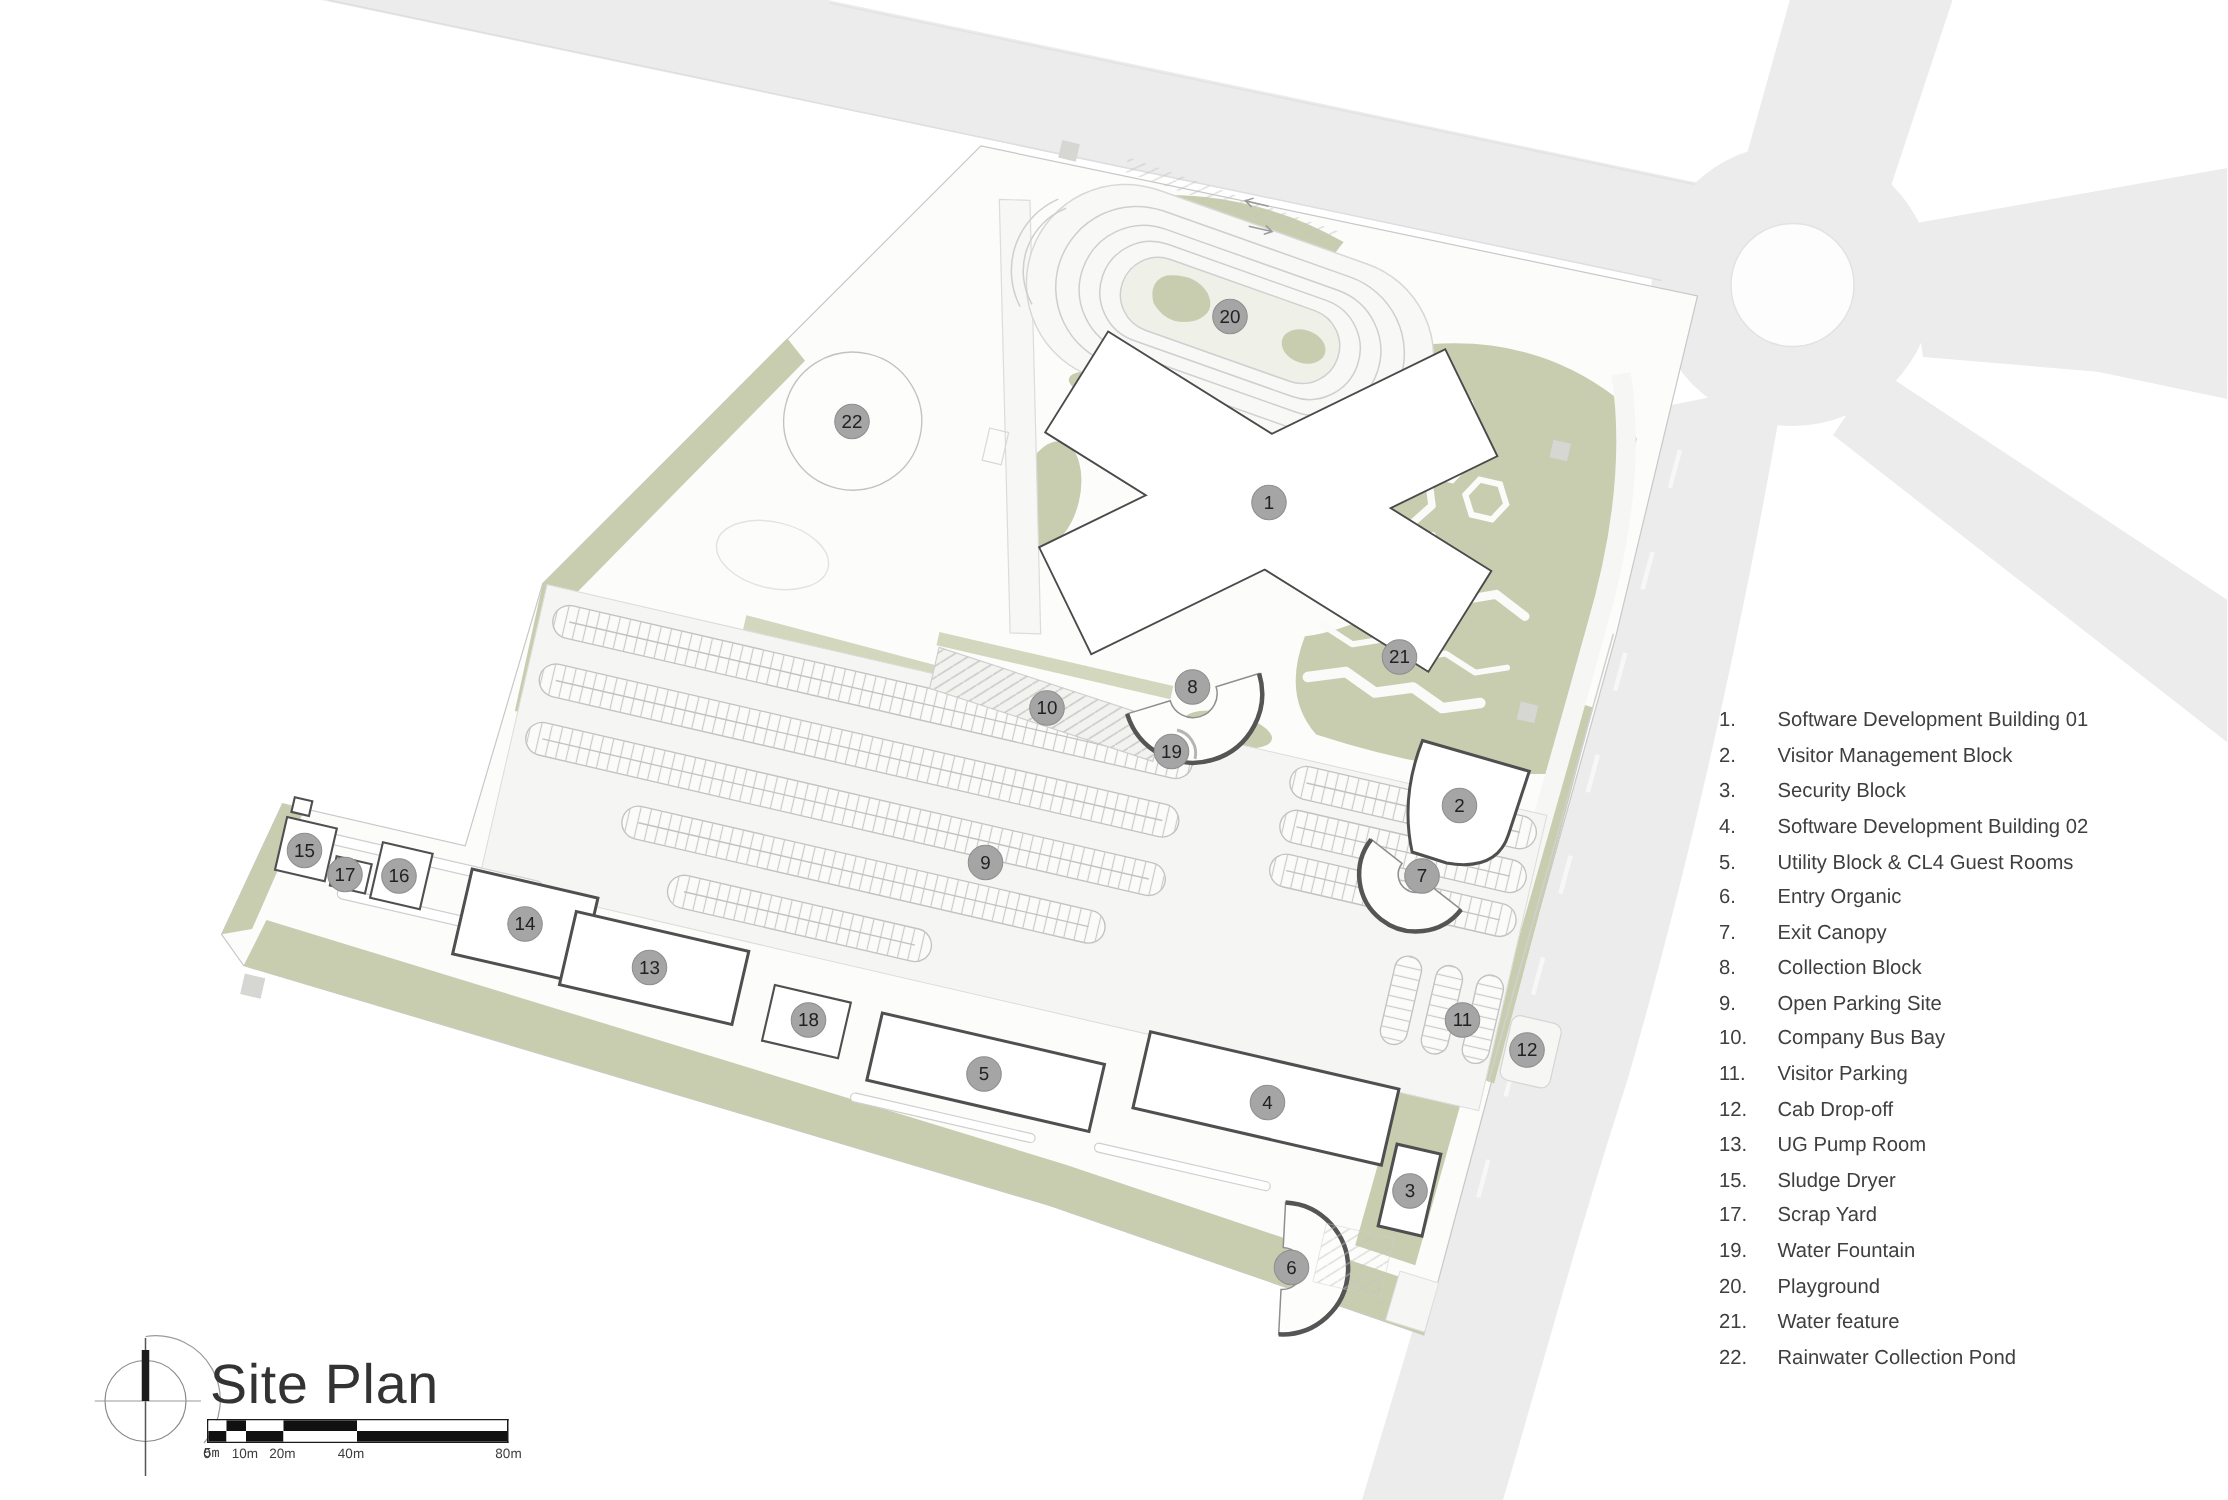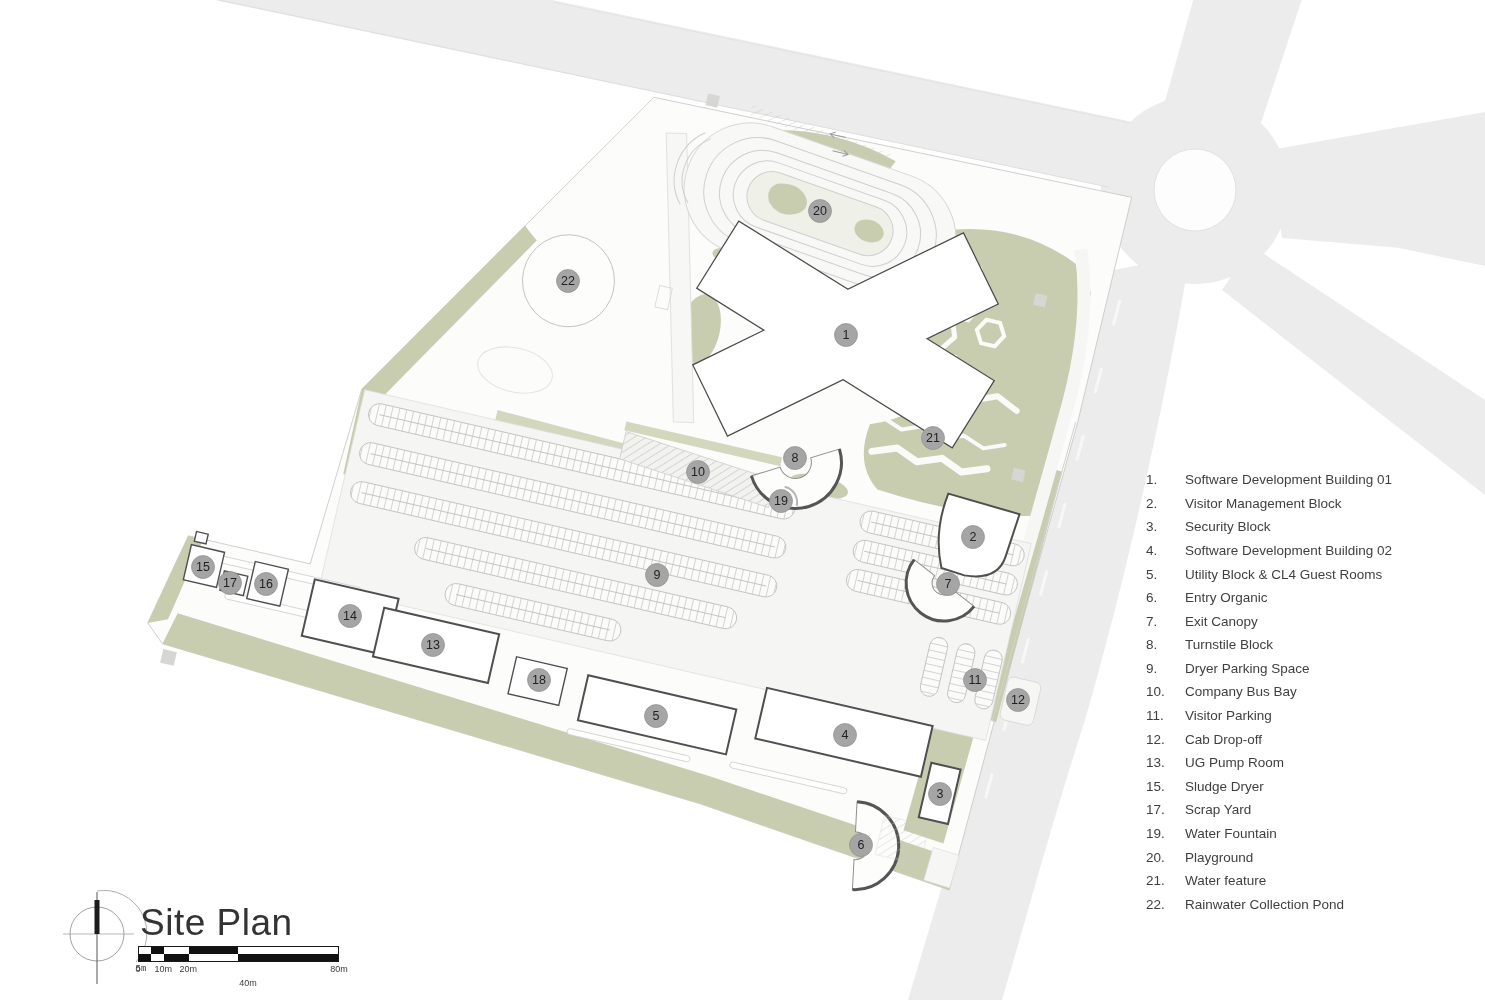"Turnstile Block" span.lbl { text: Turnstile -> Collection }
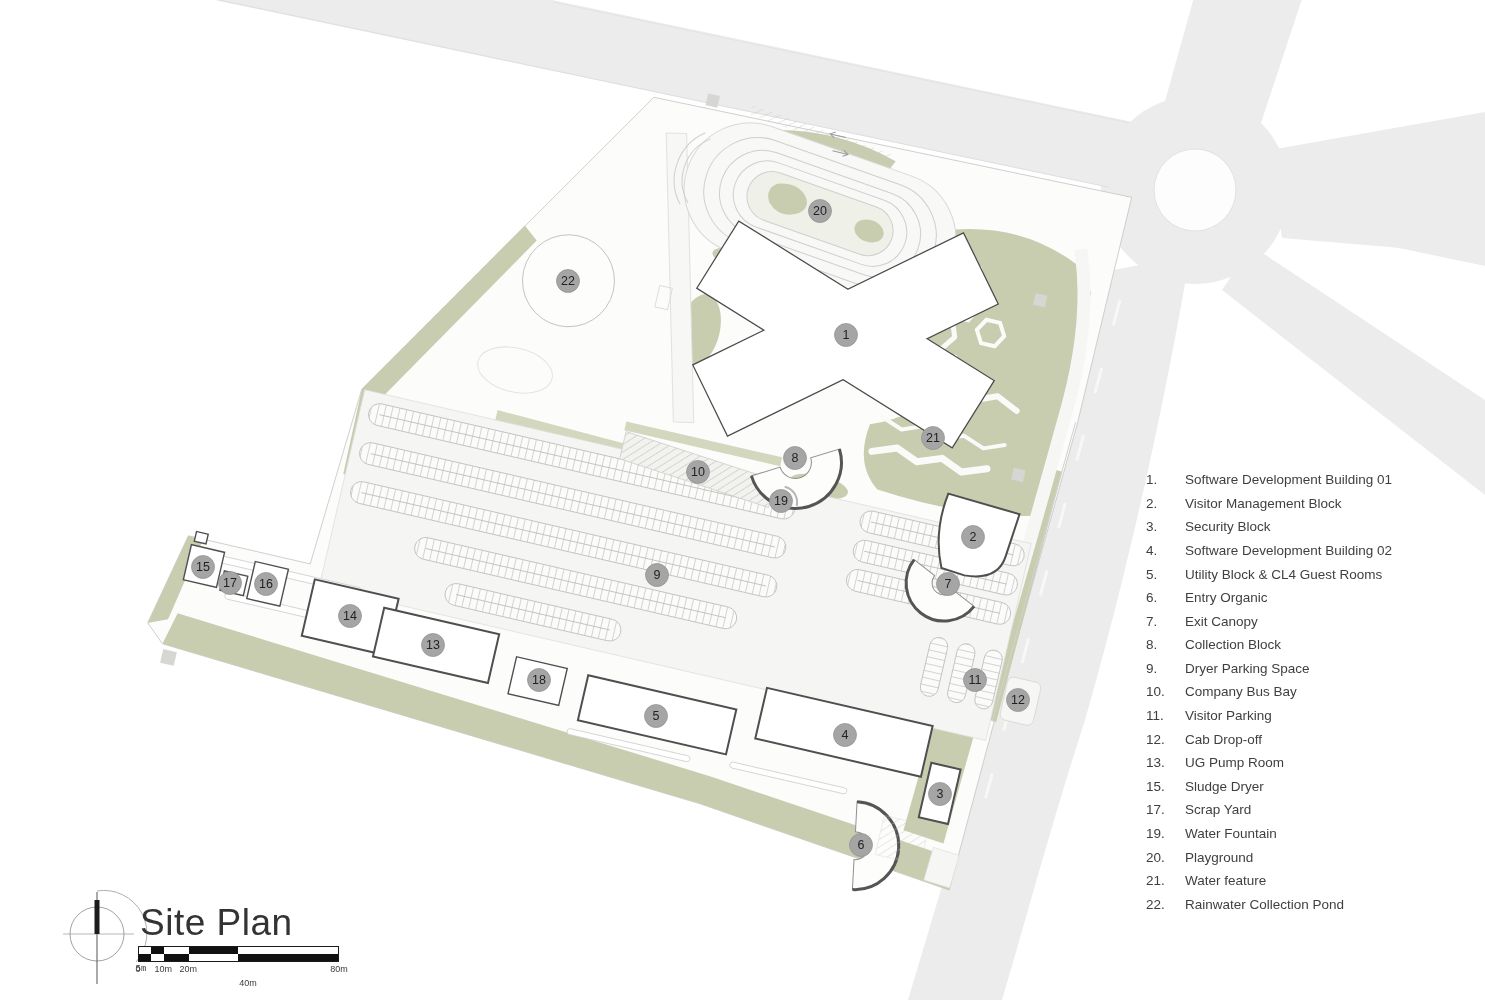"Dryer Parking Space" span.lbl { text: Dryer Parking Space -> Open Parking Site }
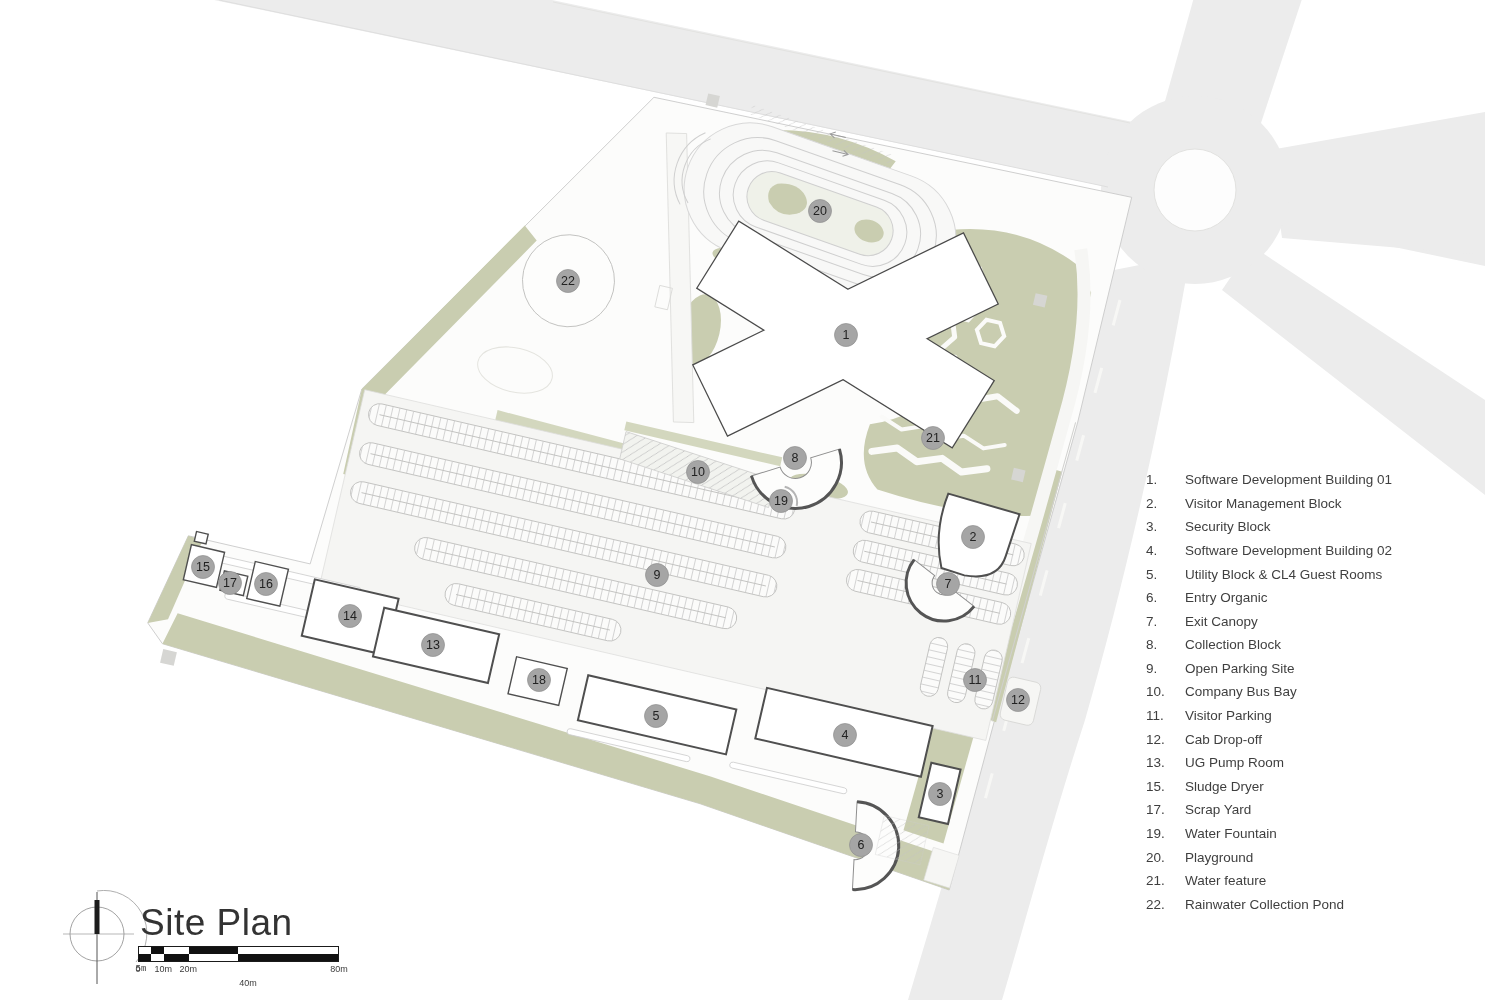"40m" span { left: 110px -> 96px; margin-top: 14px -> none }
